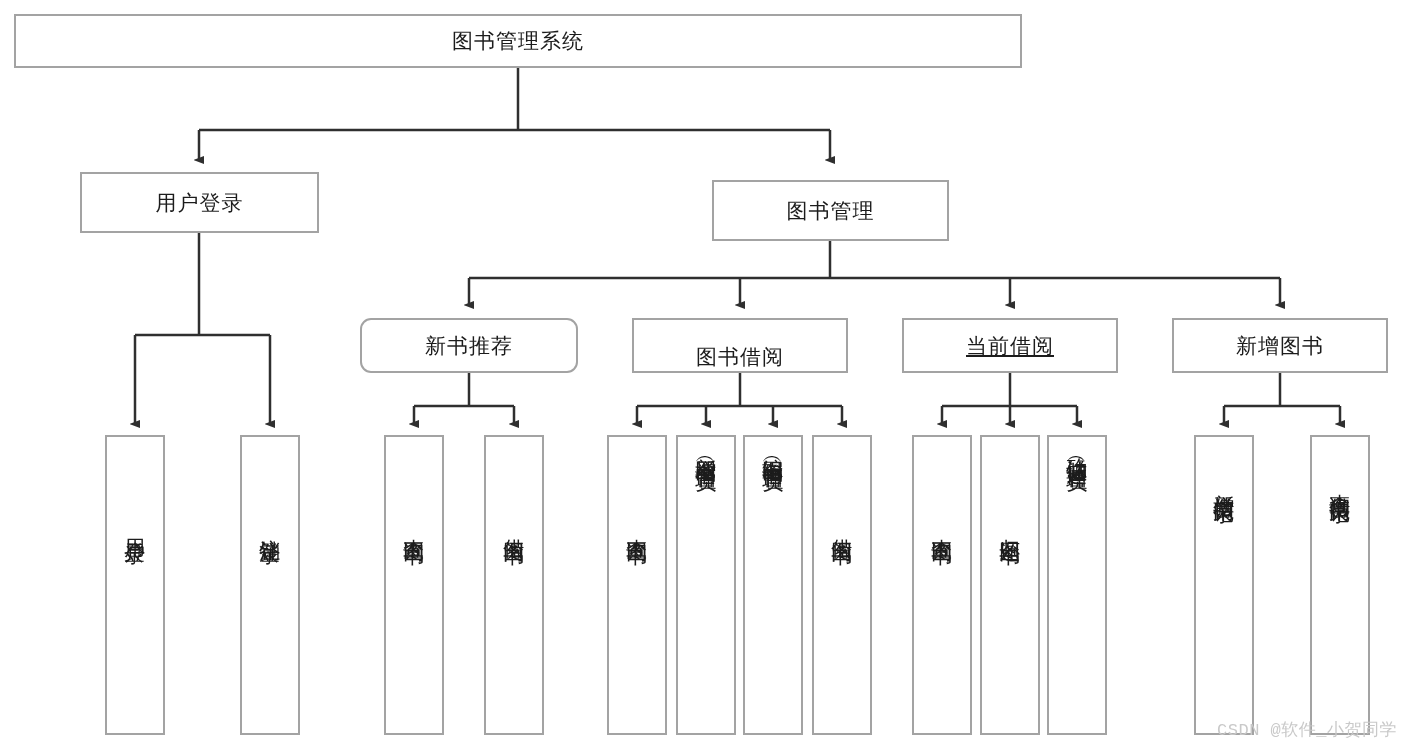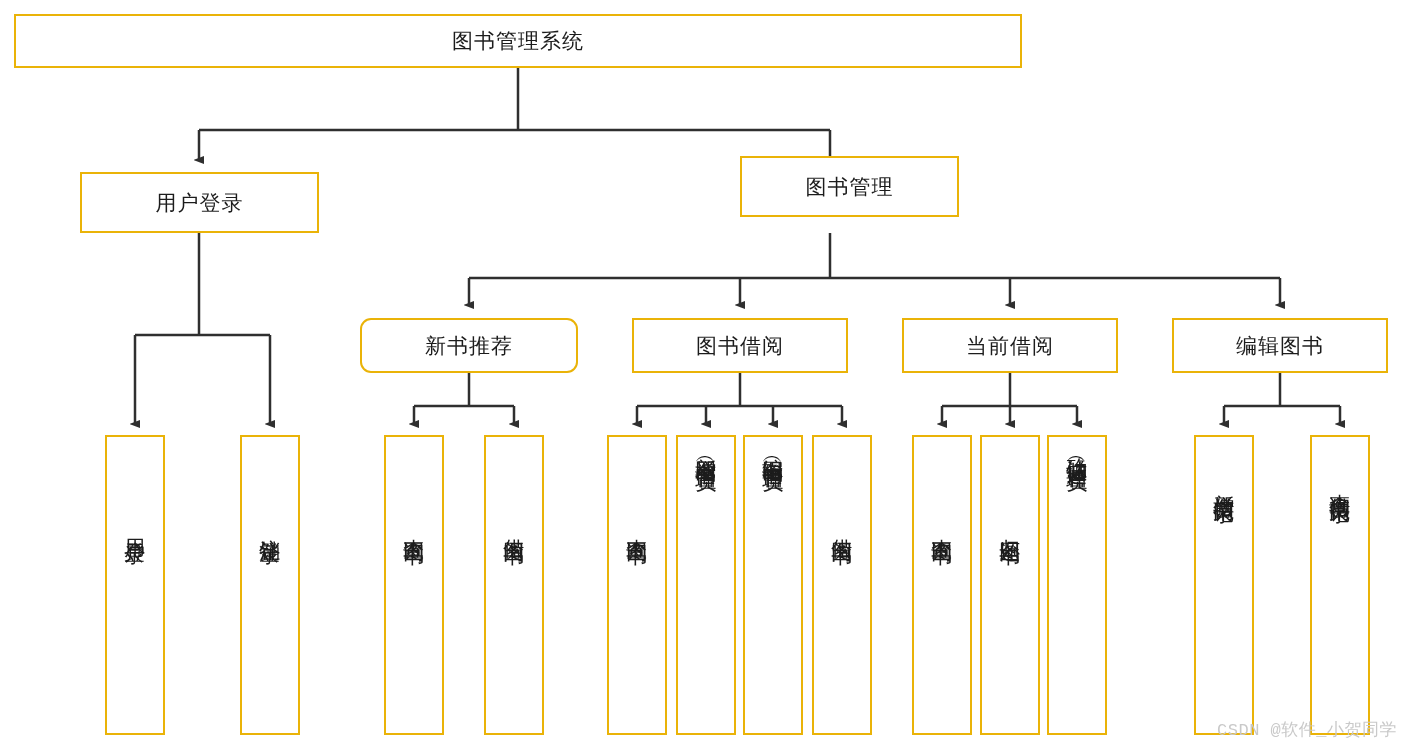"图书管理系统" .node { border: 2px solid #eab308 -> 2px solid #a3a3a3 }
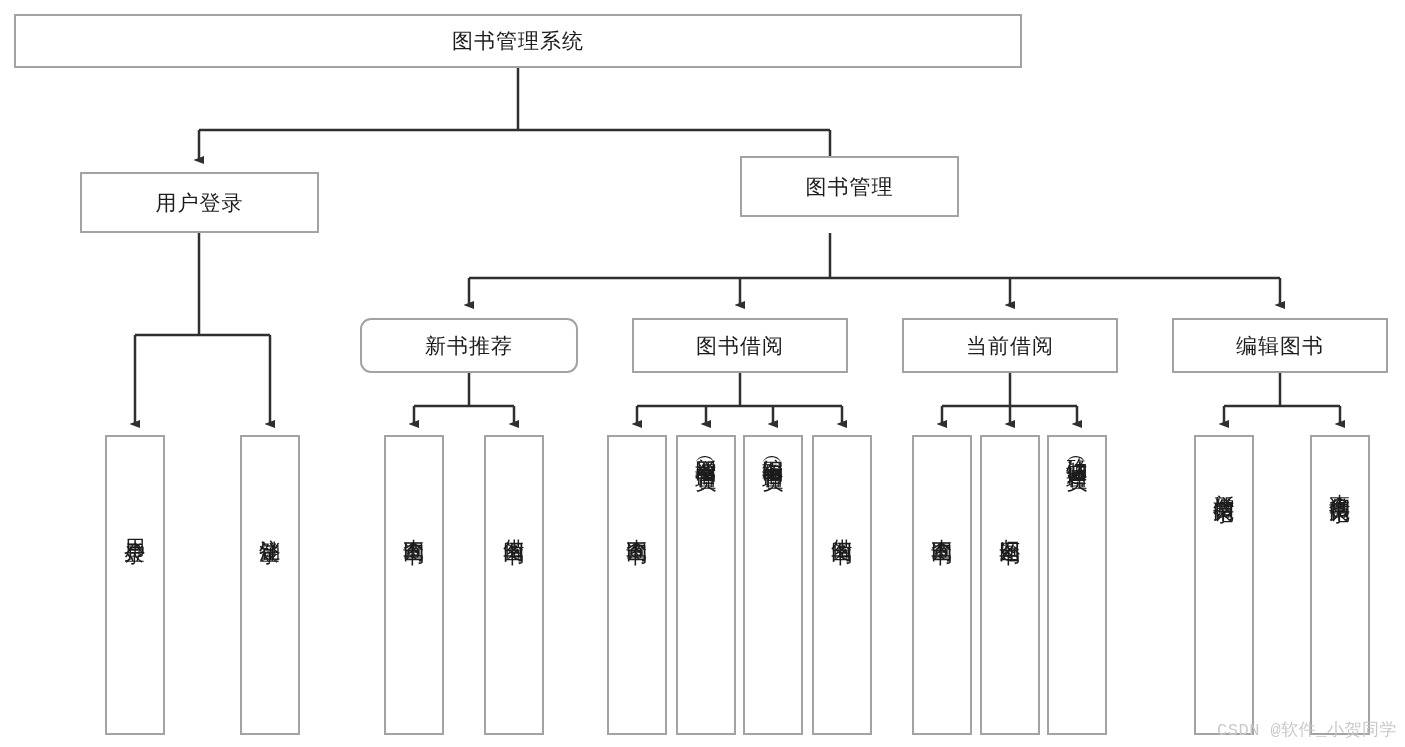"图书管理" div.node { margin-left: 28px -> none; top: 156px -> 180px; width: 219px -> 237px }
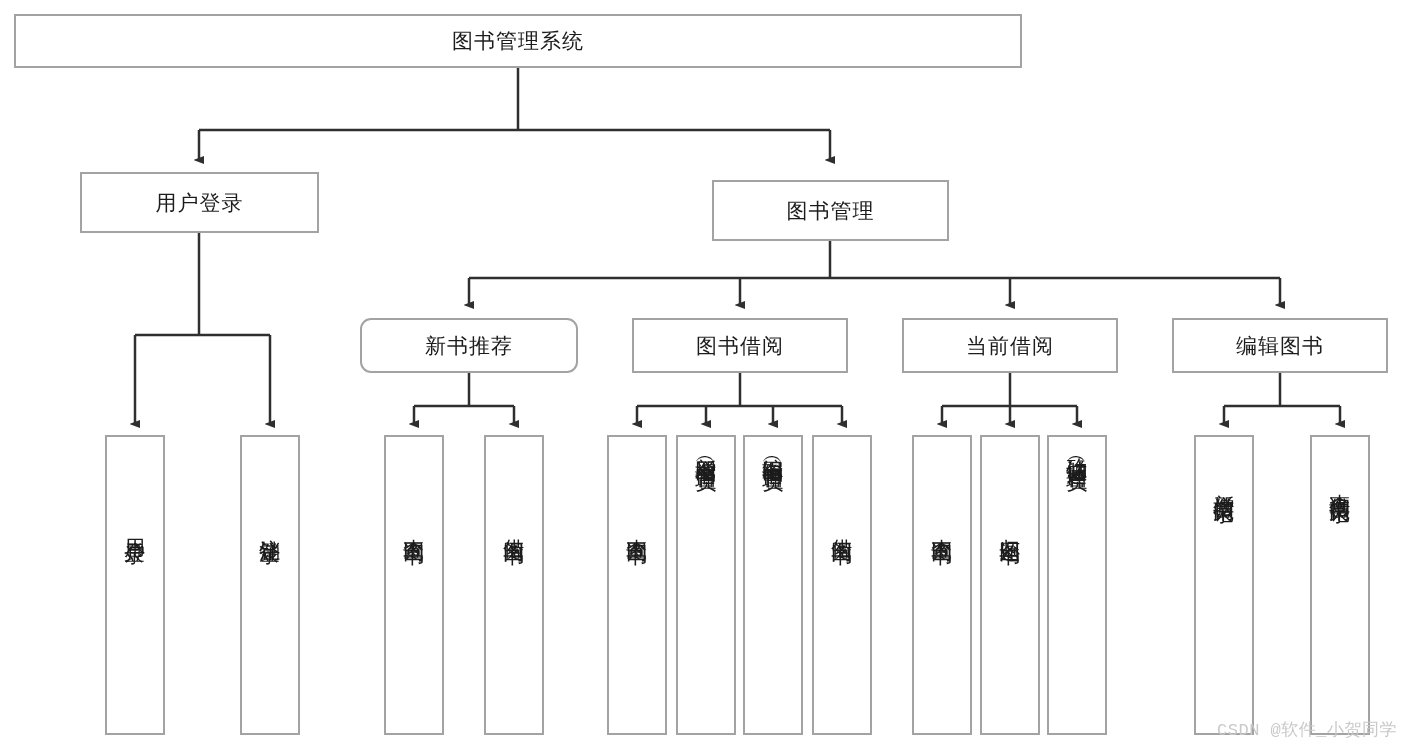"图书借阅" div.node { align-items: none -> flex-end }
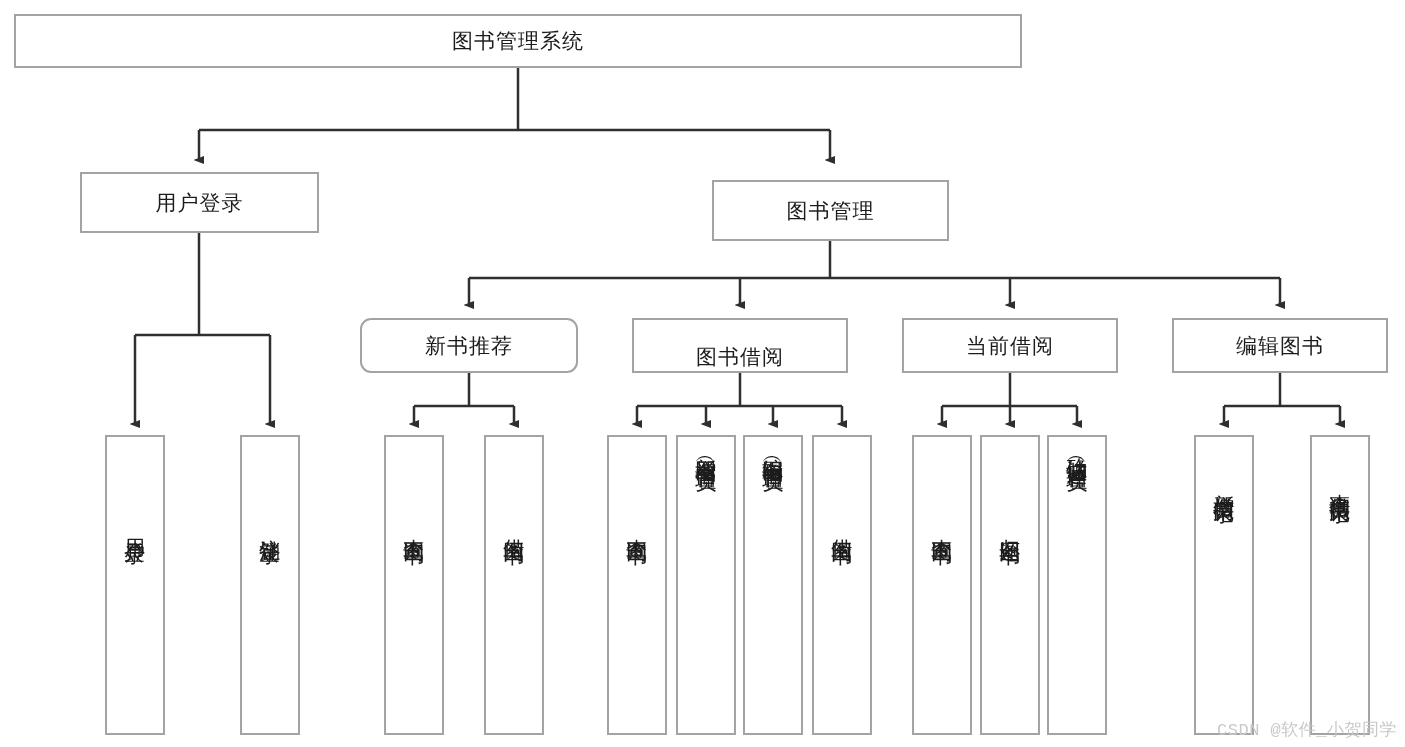"当前借阅" div.node { text-decoration: none -> underline }
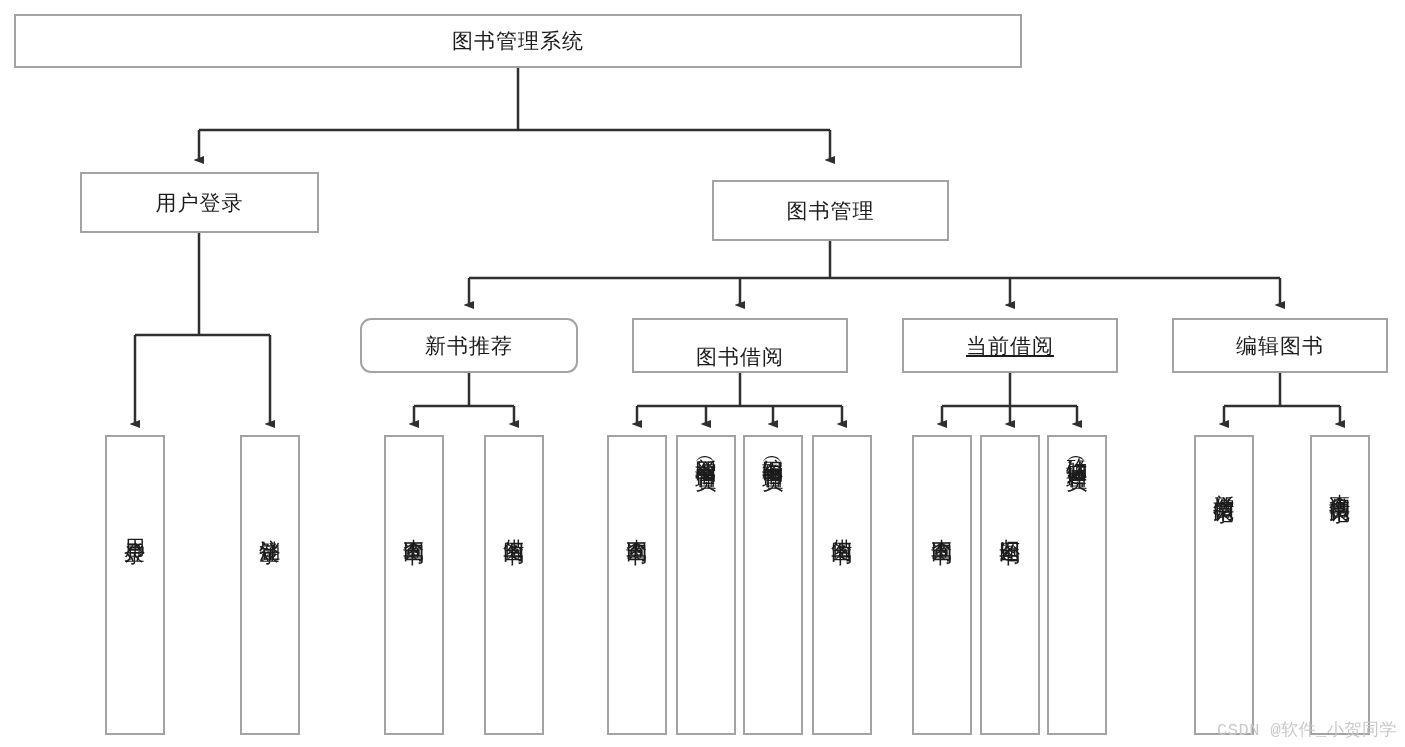"编辑图书" span { text: 编辑 -> 新增 }
